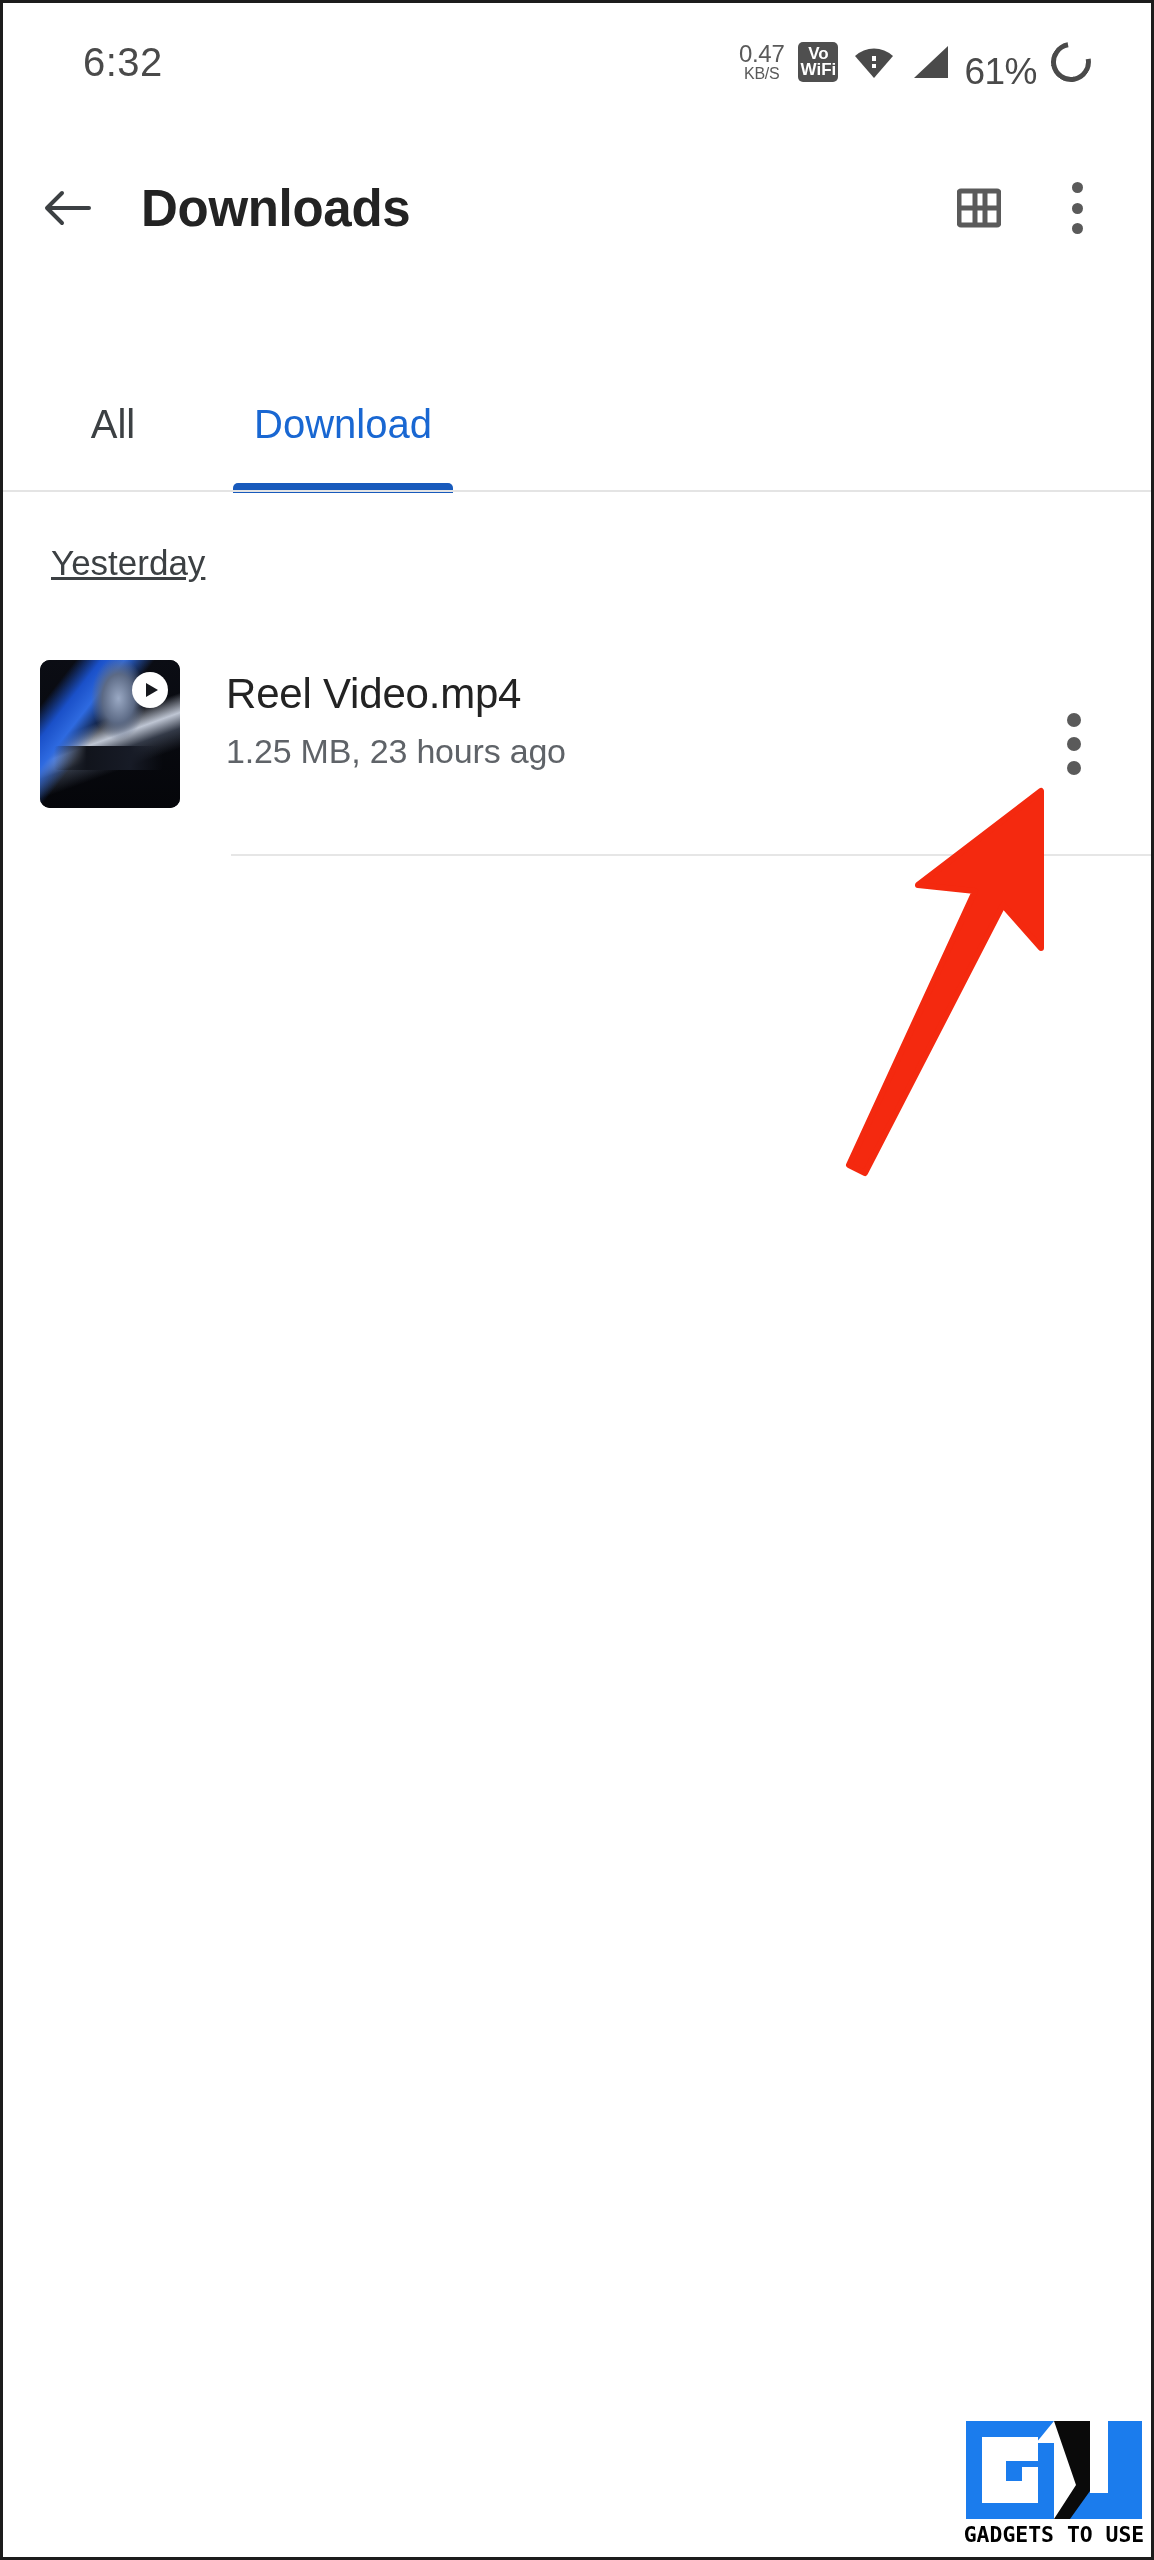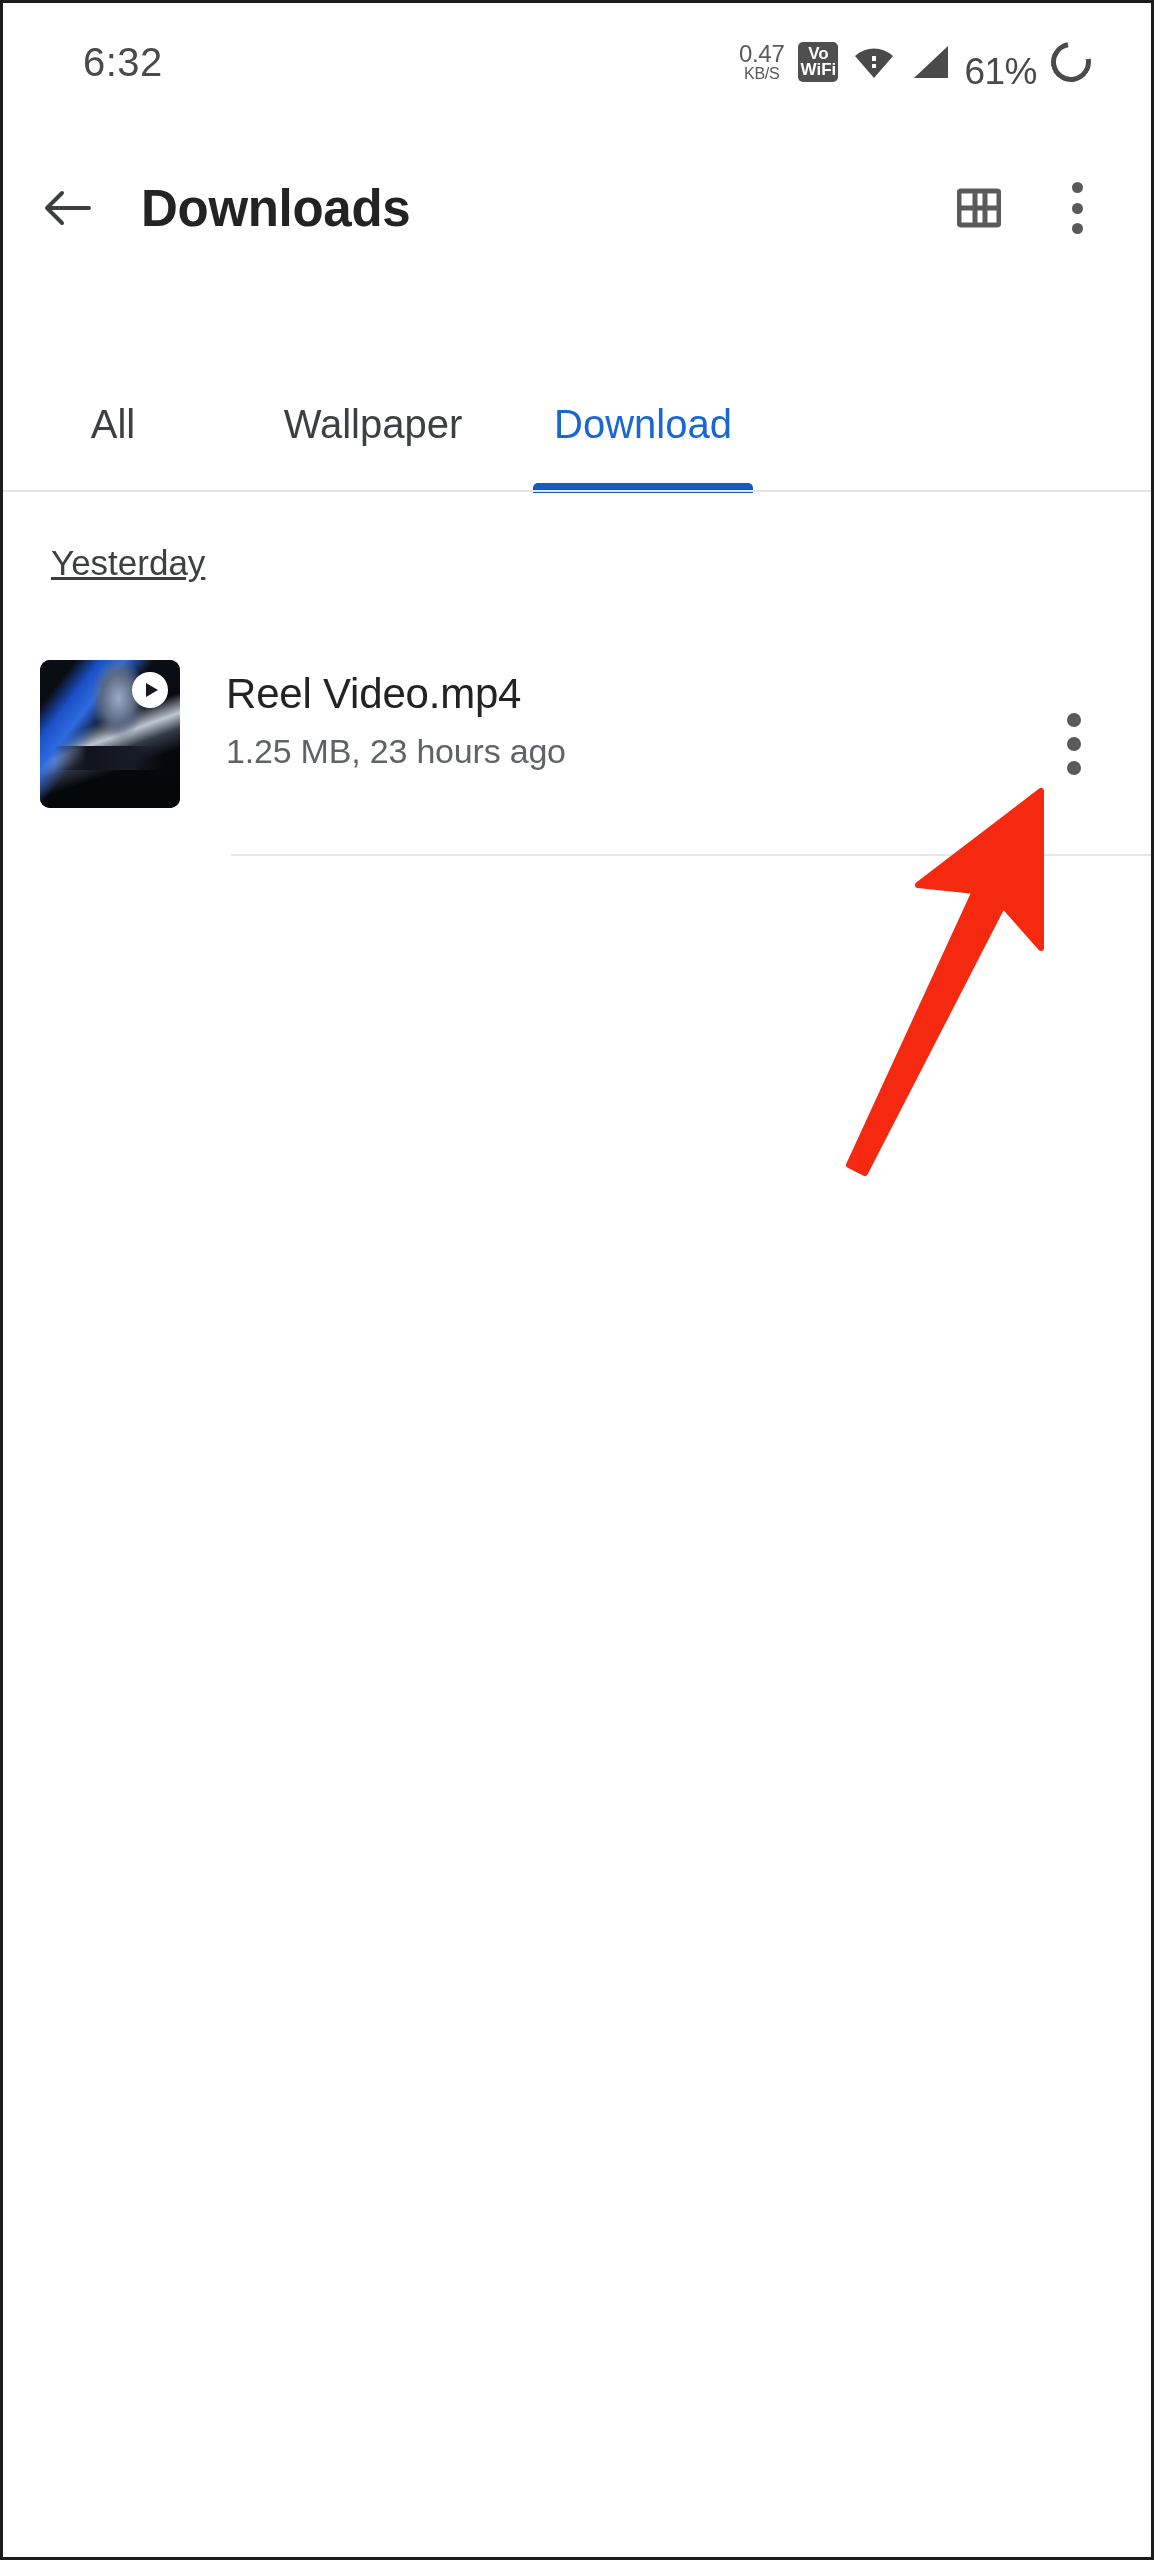"Wallpaper" div.tab { html: <div> <span>Wallpaper</span> </div> -> none }
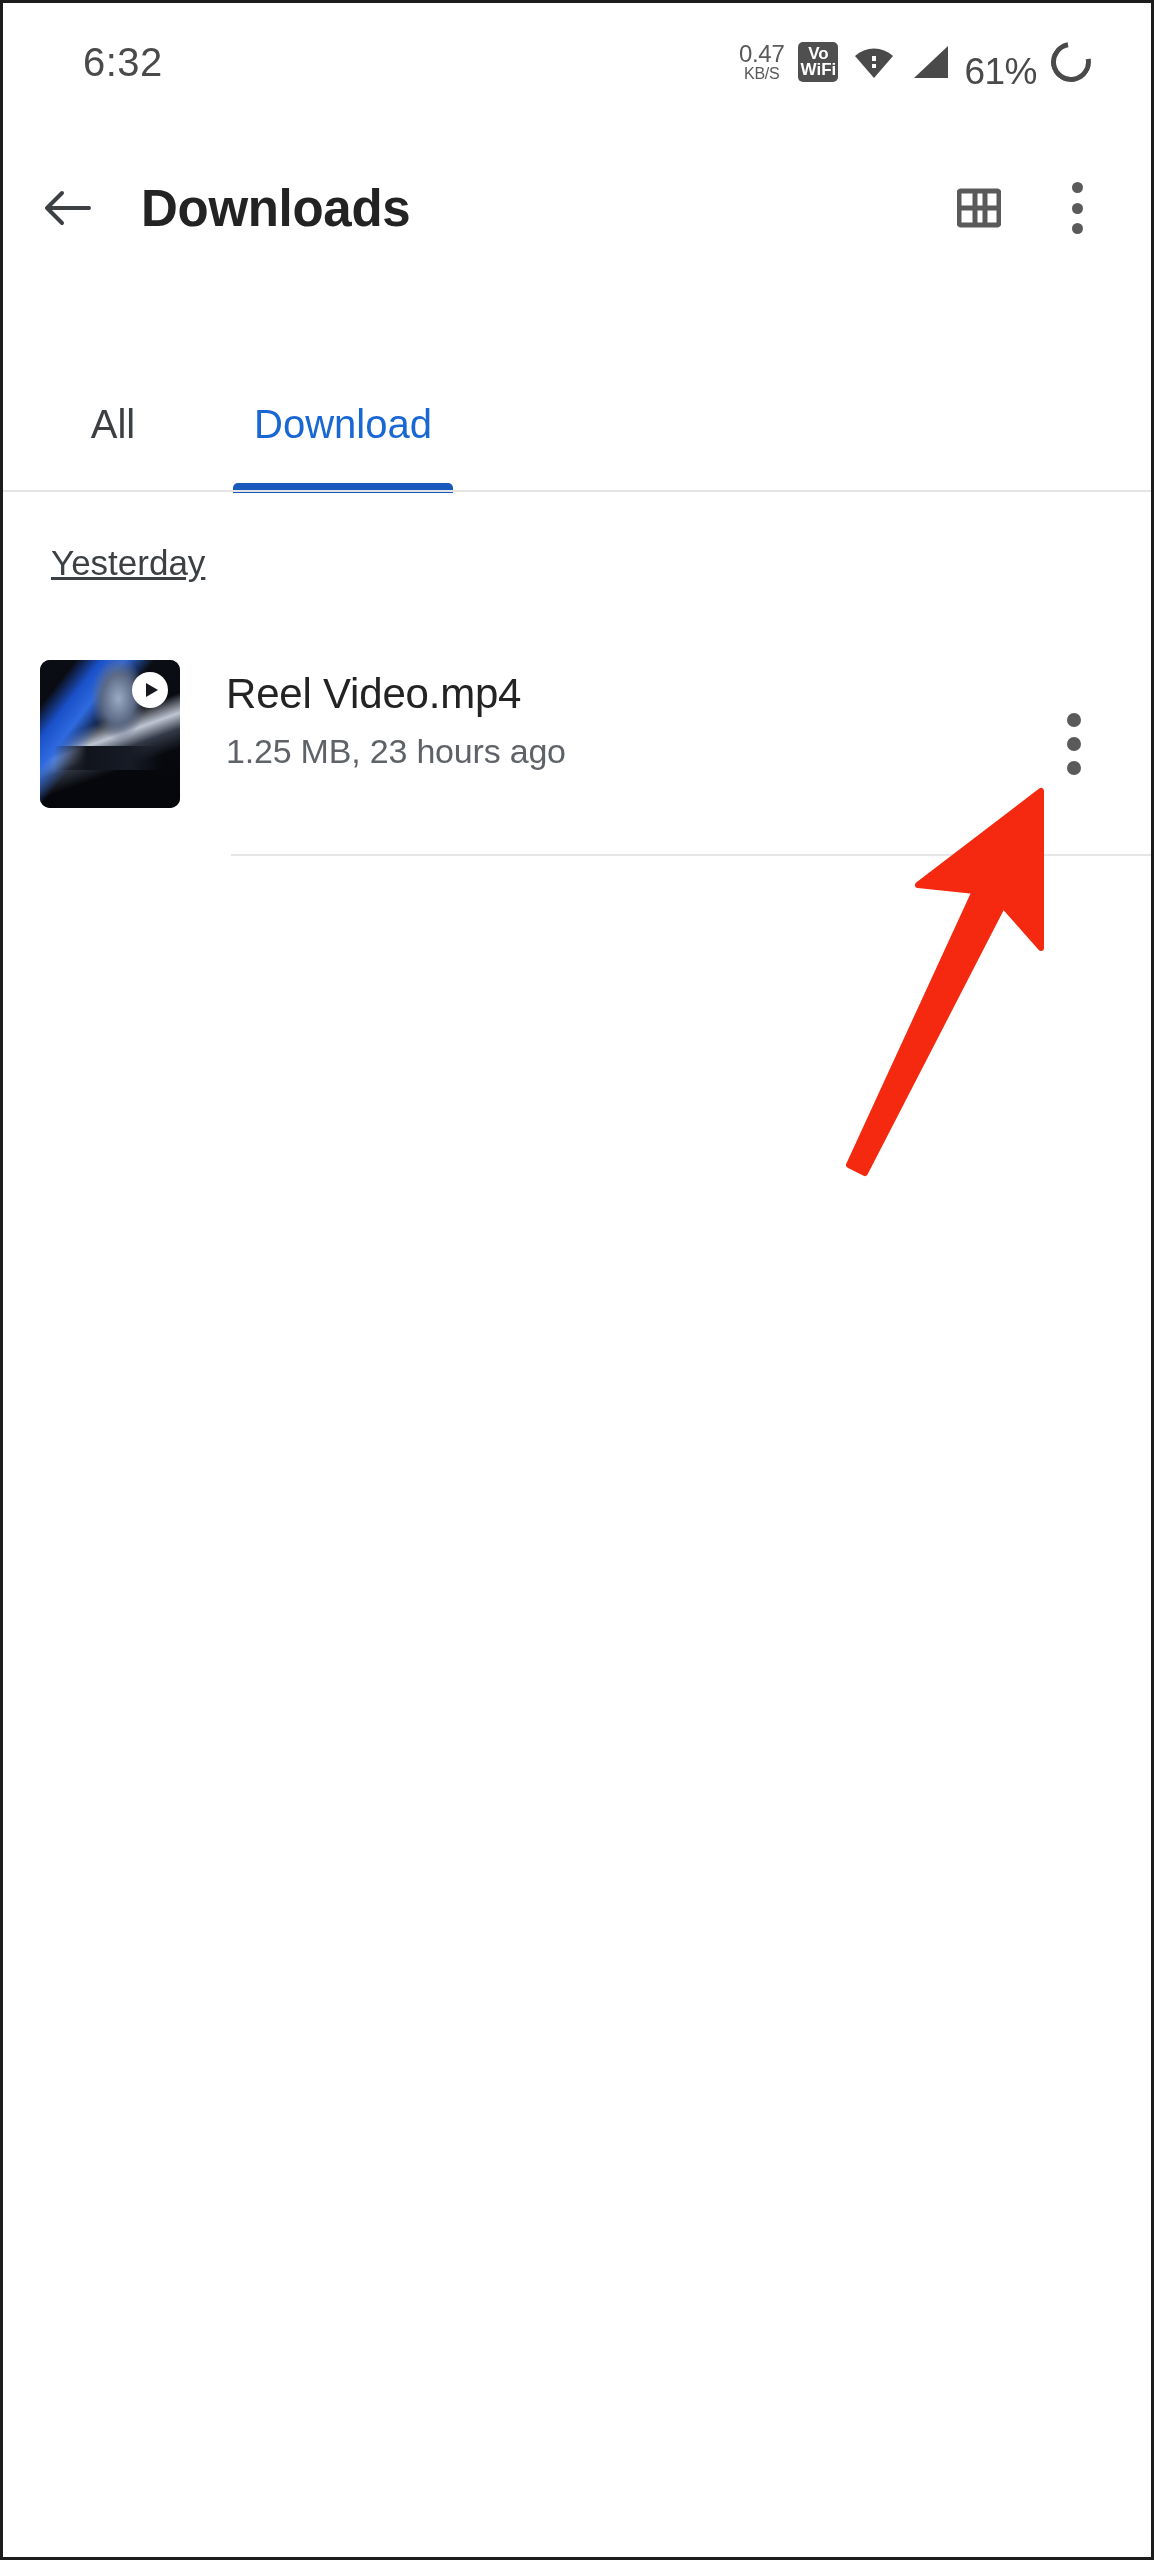"GADGETS TO USE" div.watermark { html: none -> <div> <svg> <rect></rect> <path></path> <path></path> <path></path> <path></path> <path></path> <path></path> </svg> <span>GADGETS TO USE</span> </div> }
